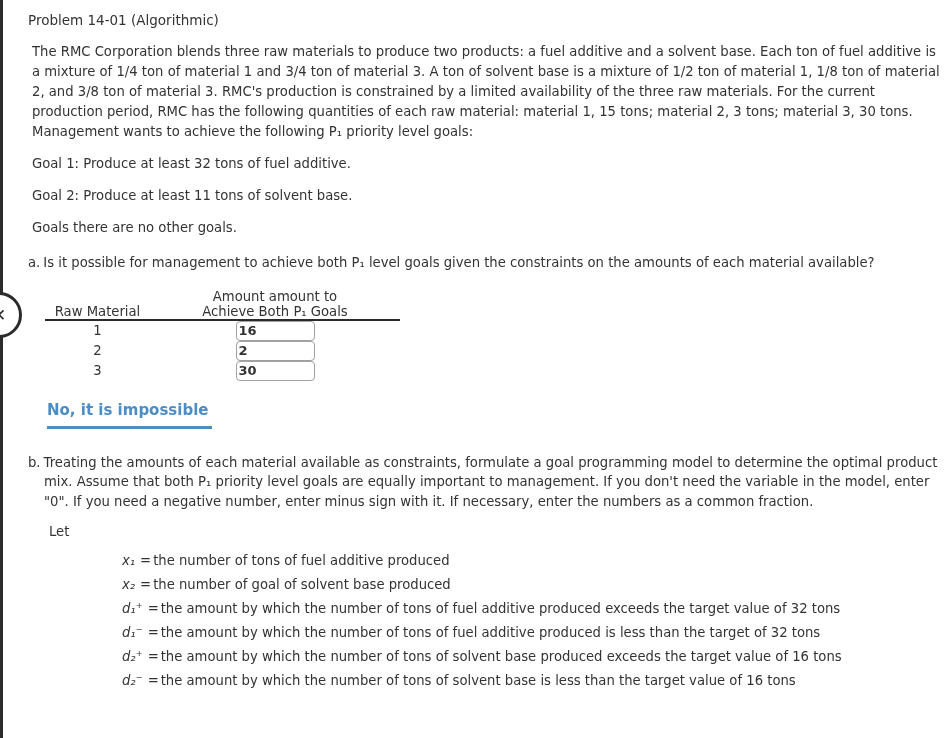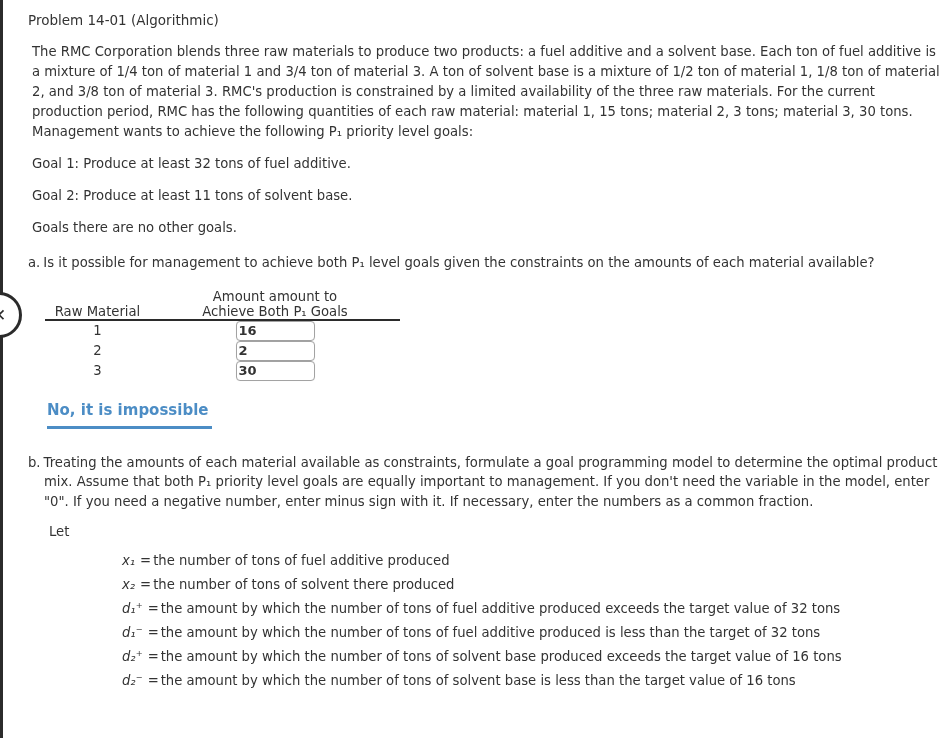"the number of tons of solvent" span.def { text: tons of solvent there -> goal of solvent base }
